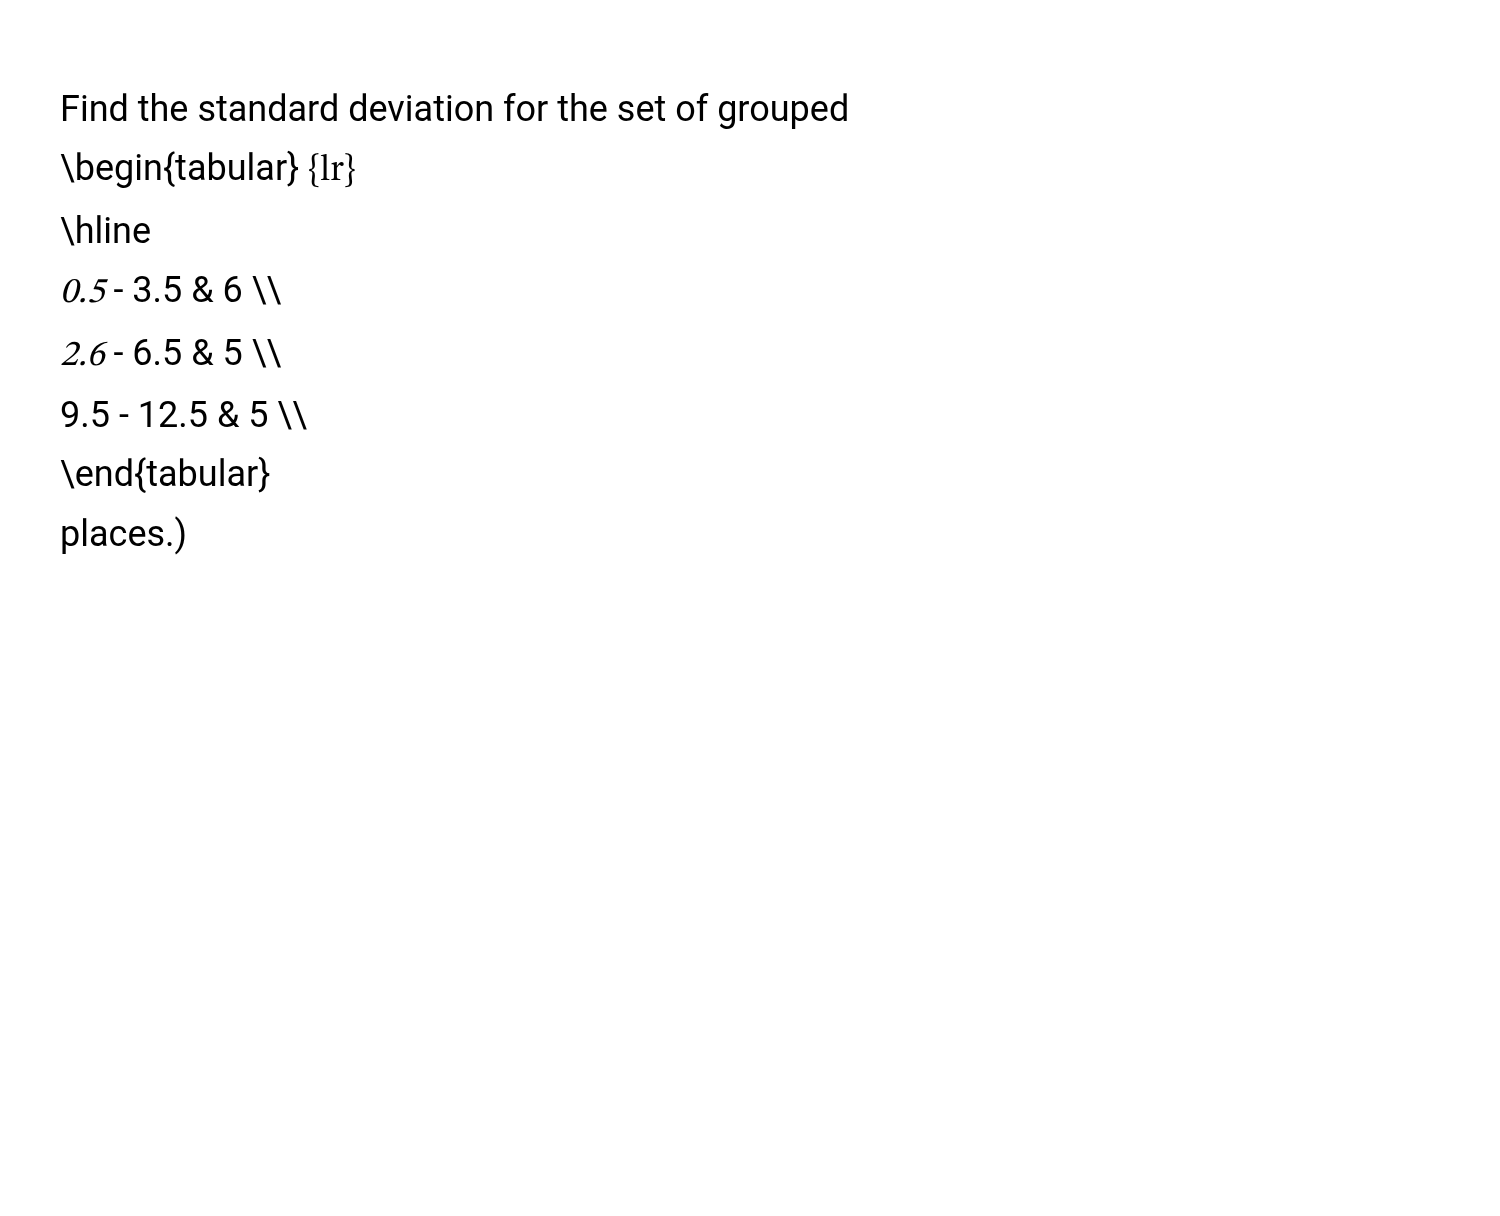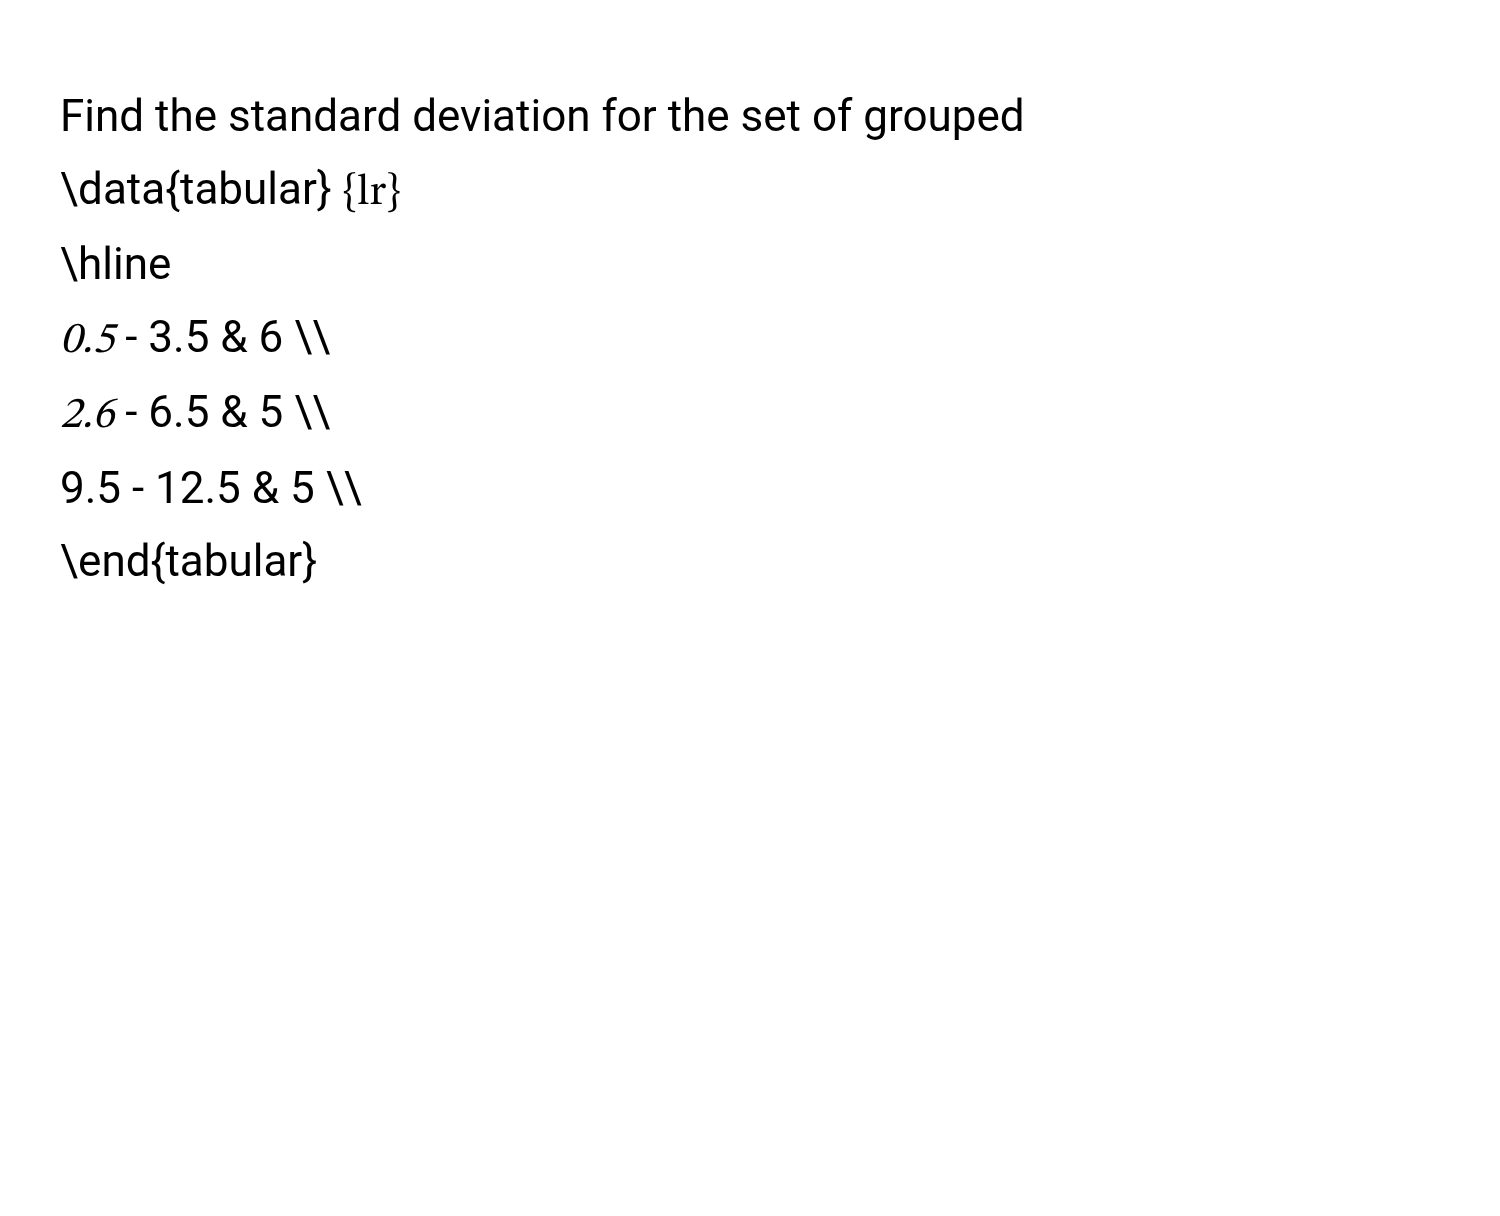"Find the standard deviation for" .content { font-size: 44px -> 36px }
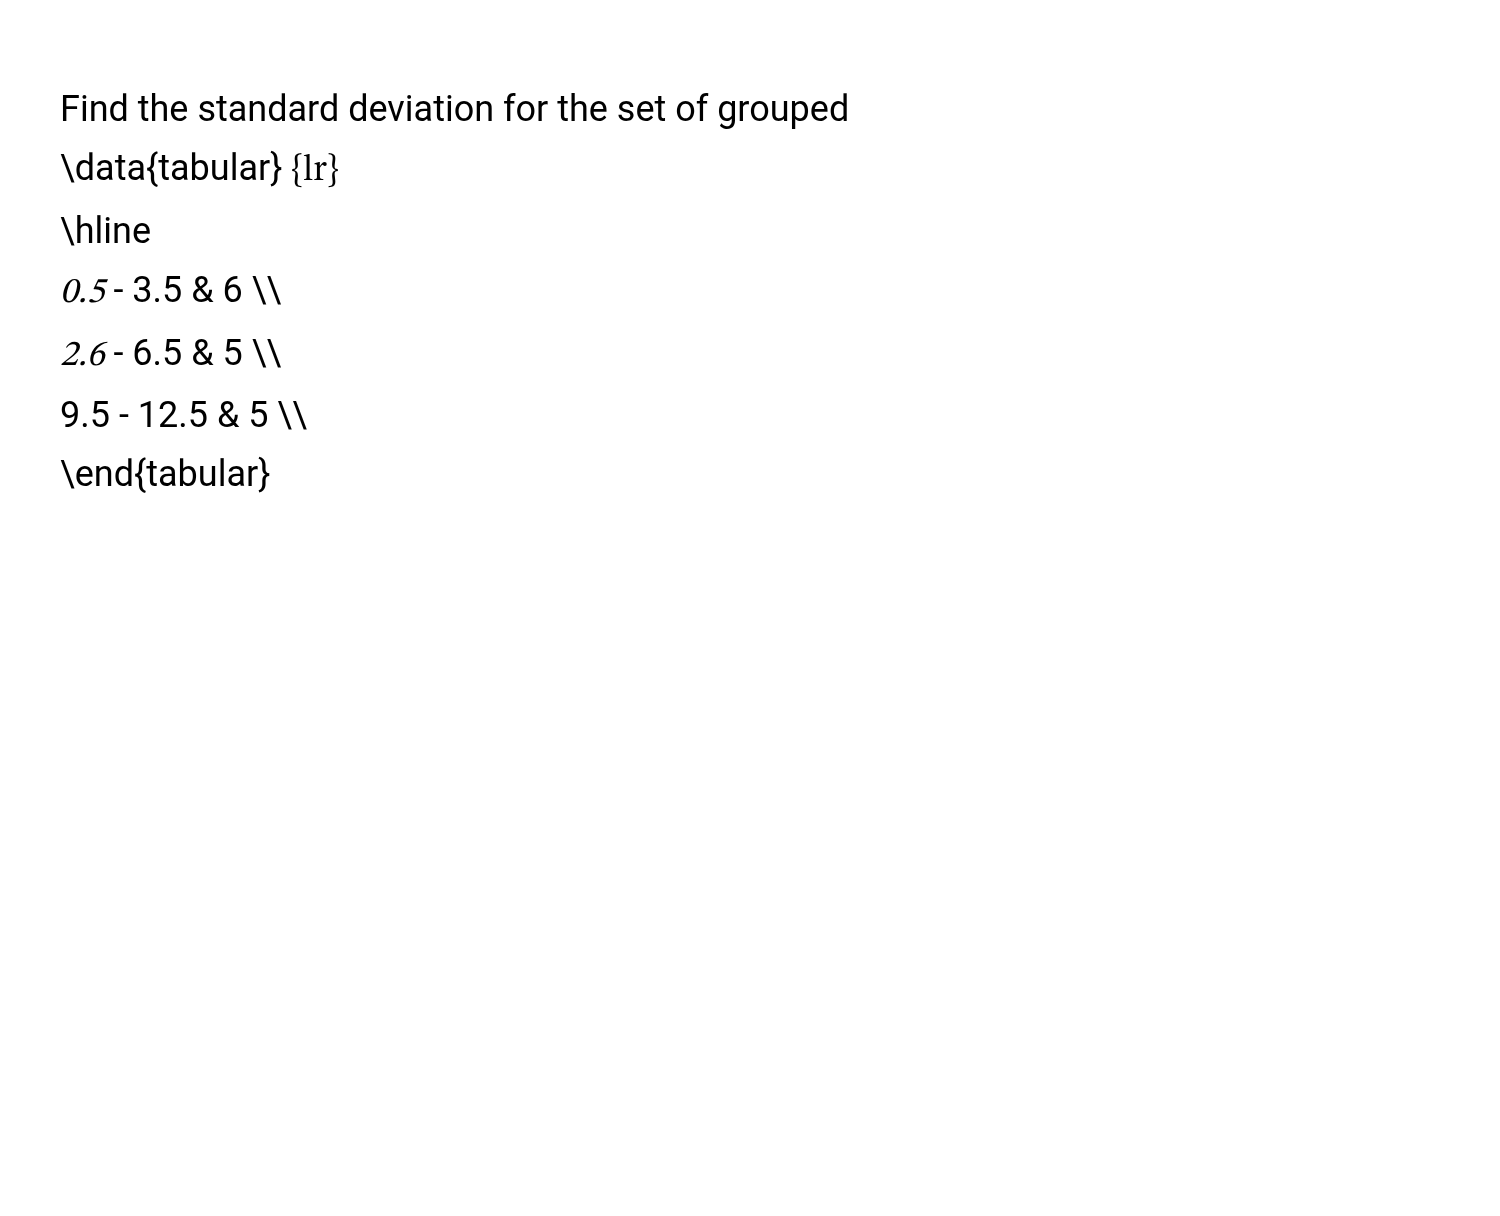"\data{tabular}" span { text: data -> begin }
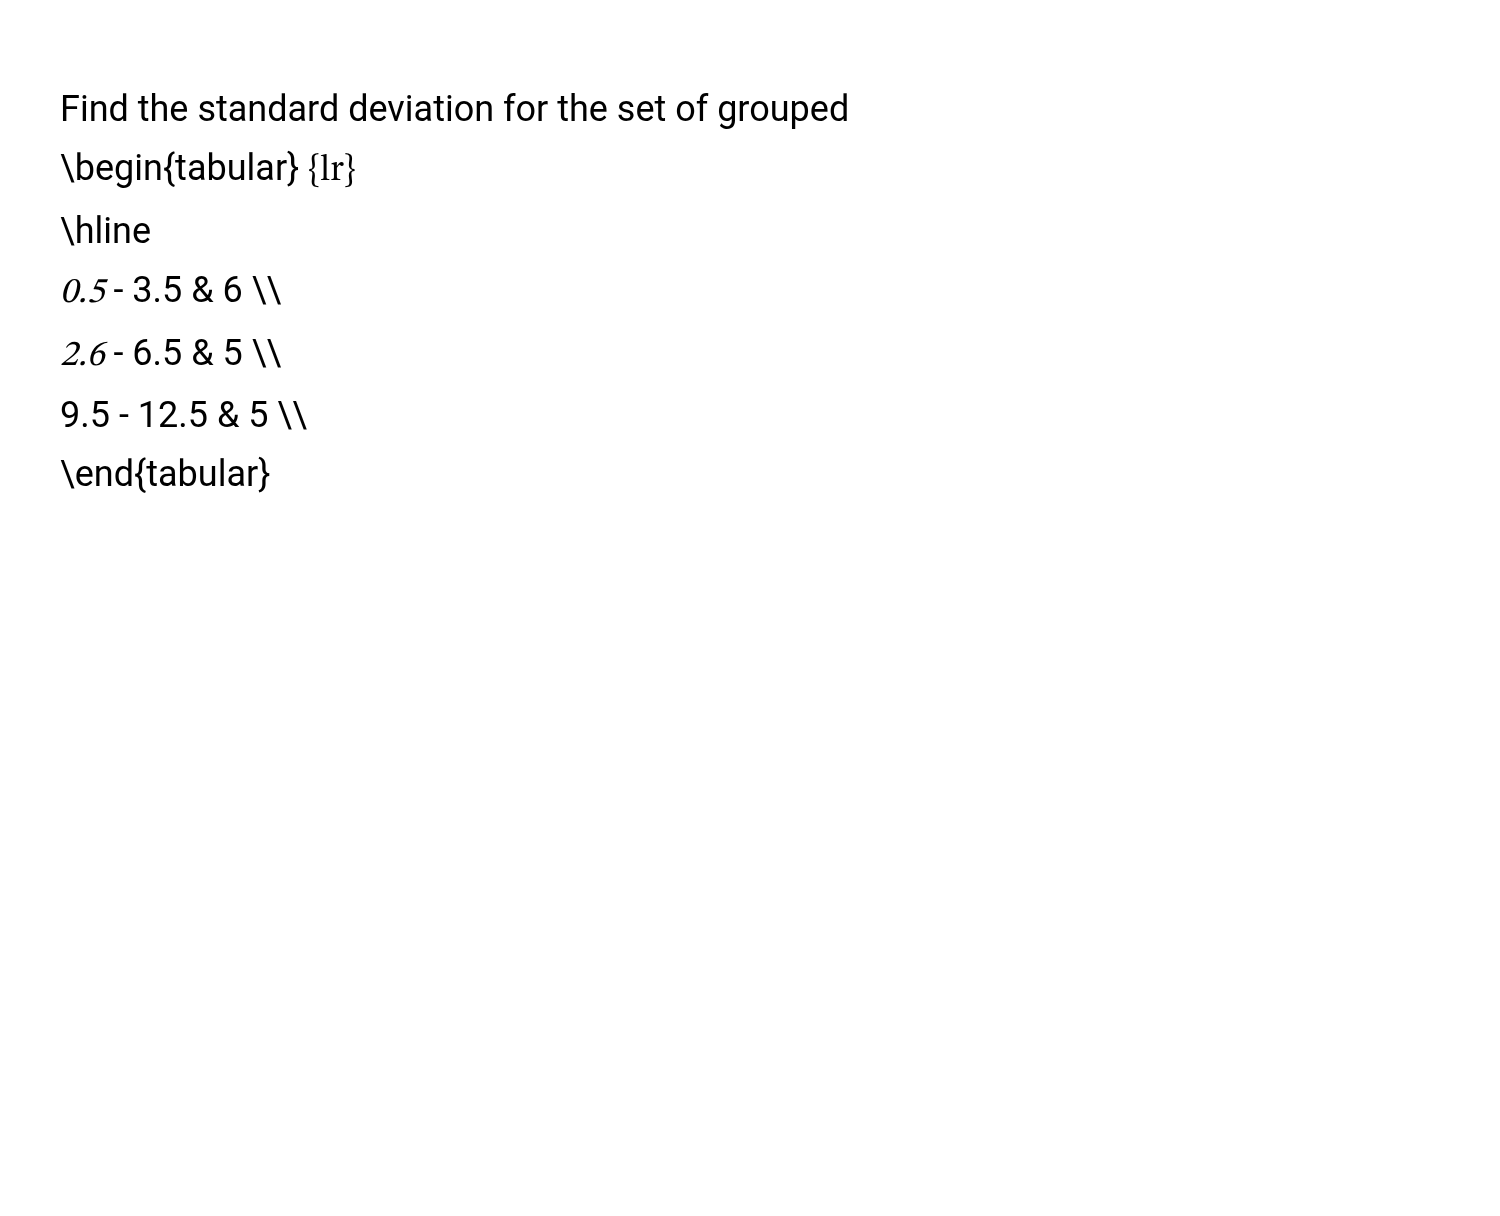"places.)" span.line { html: none -> <span>places.)</span> }
